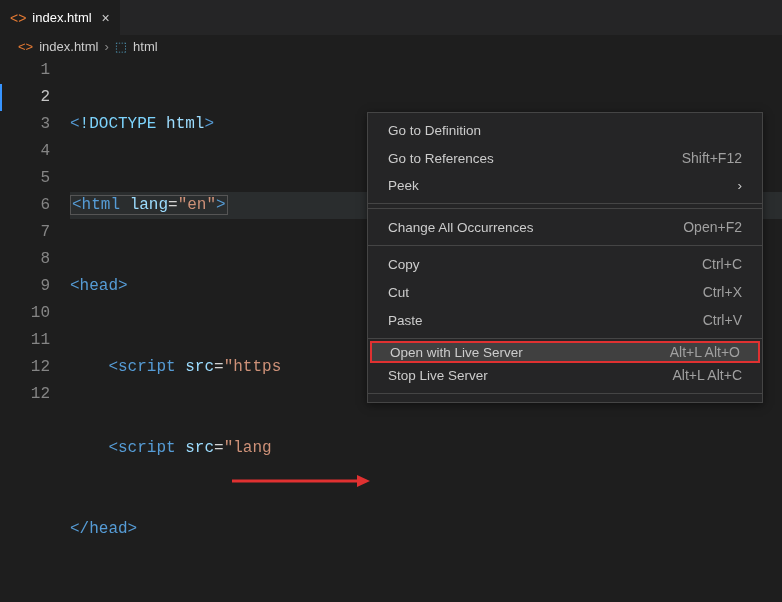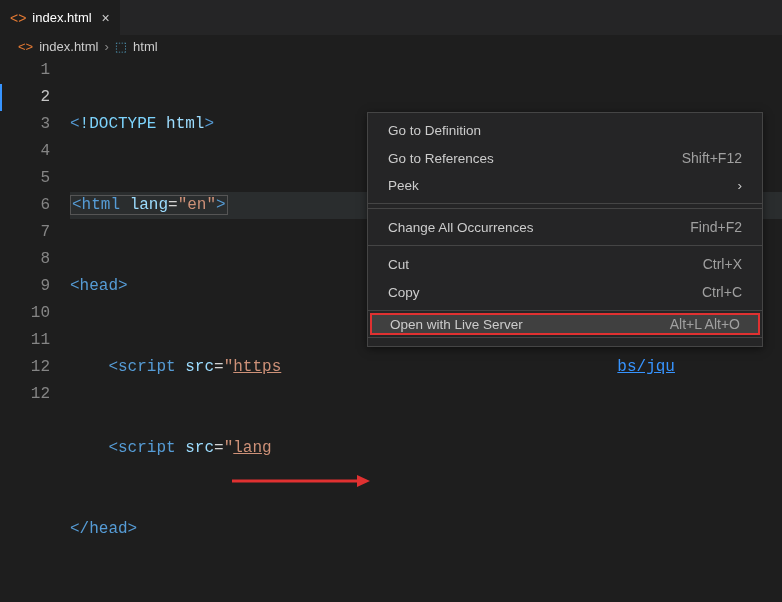"Find+F2" span.menu-shortcut { text: Find+F2 -> Open+F2 }
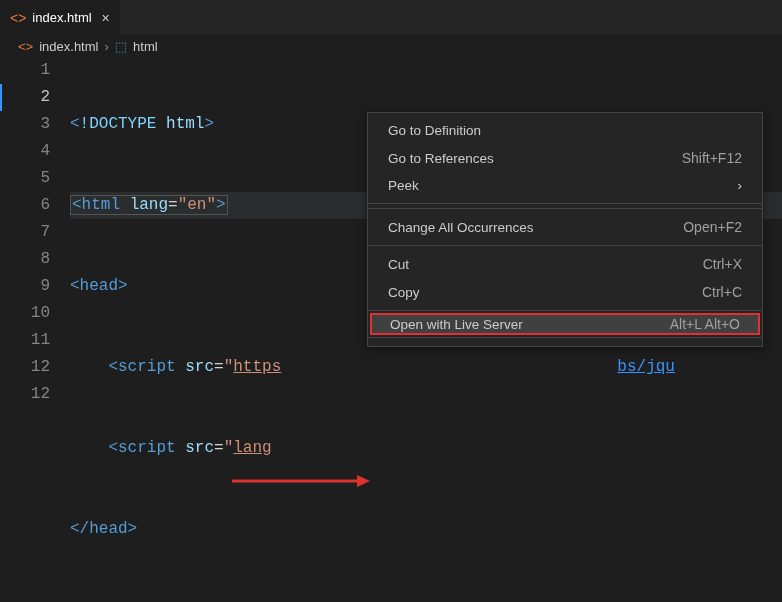"Cut" div.menu-item { order: before "Copy" -> after "Copy" }
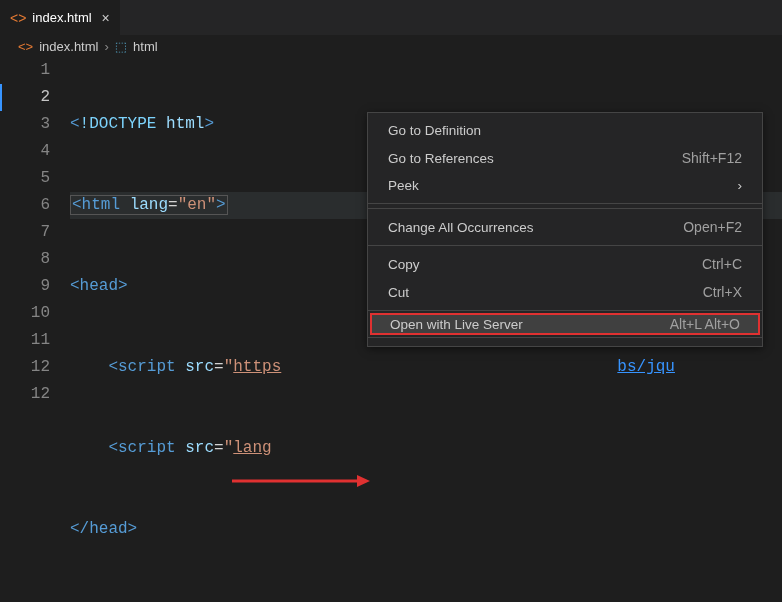"Paste" div.menu-item { html: none -> <div> <span>Paste</span> <span>Ctrl+V</span> </div> }
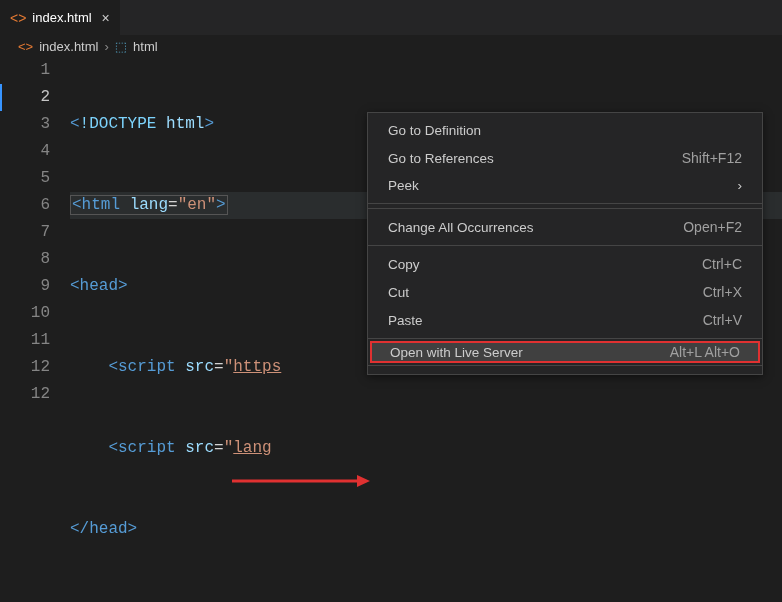"https" .str-link { text-decoration: underline -> none }
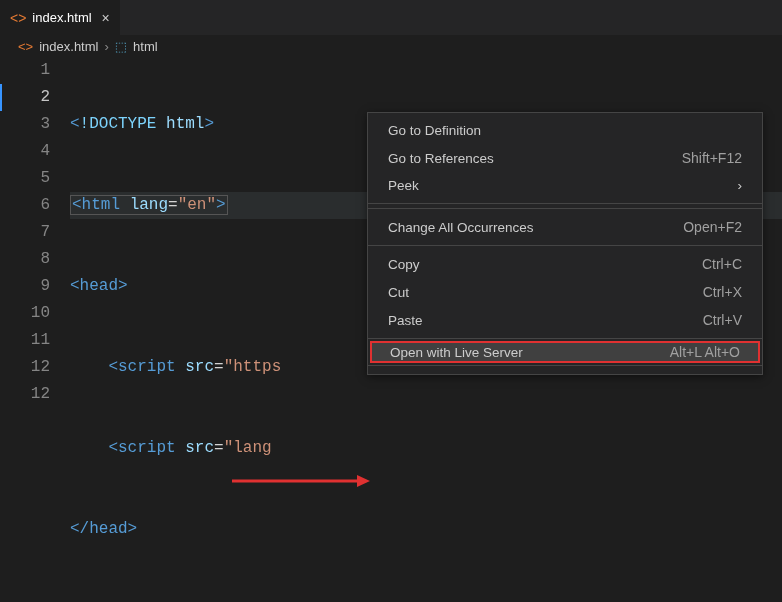"Stop Live Server" div.menu-item { html: none -> <div> <span>Stop Live Server</span> <span>Alt+L Alt+C</span> </div> }
